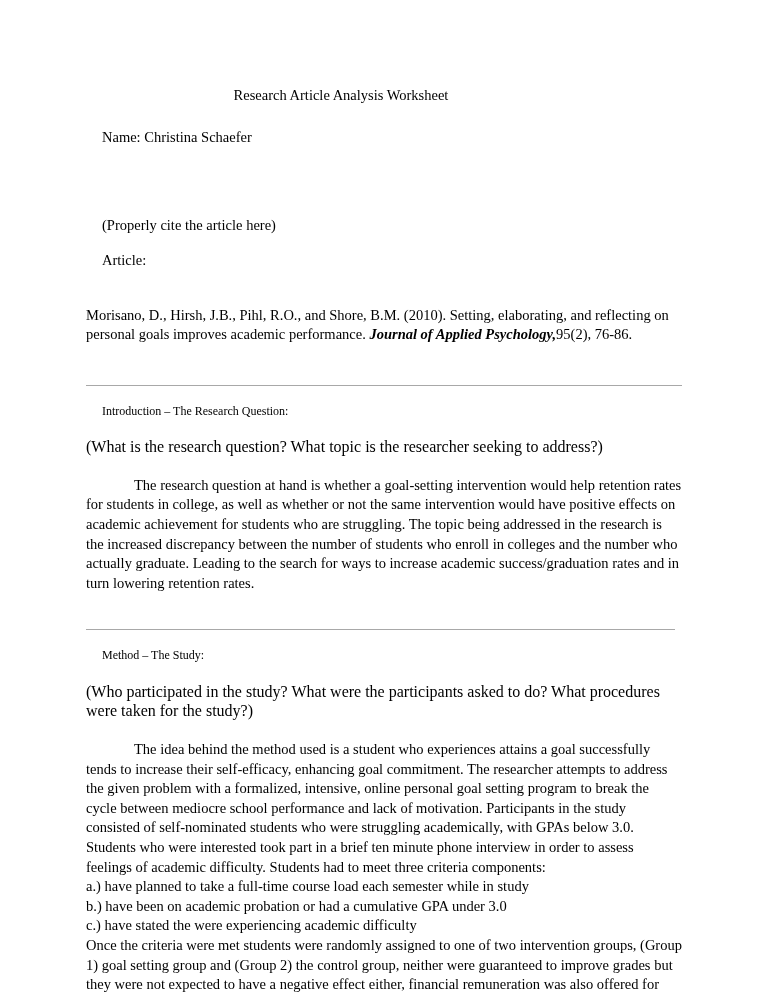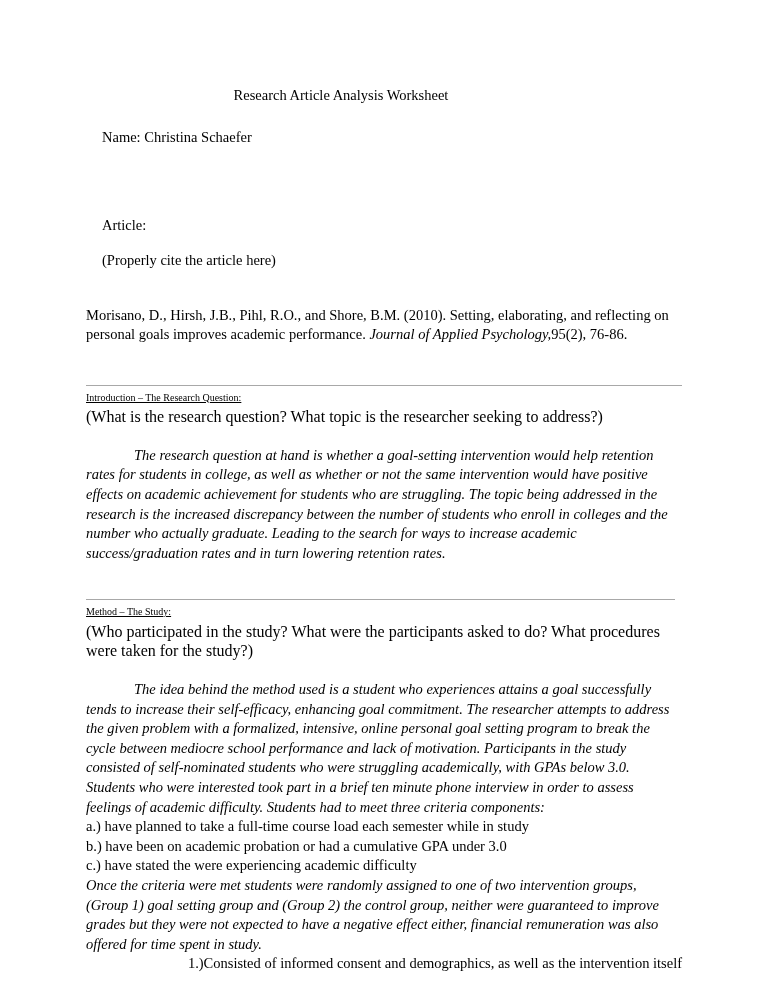"Article:" div.line { order: before "(Properly cite the article here)" -> after "(Properly cite the article here)" }
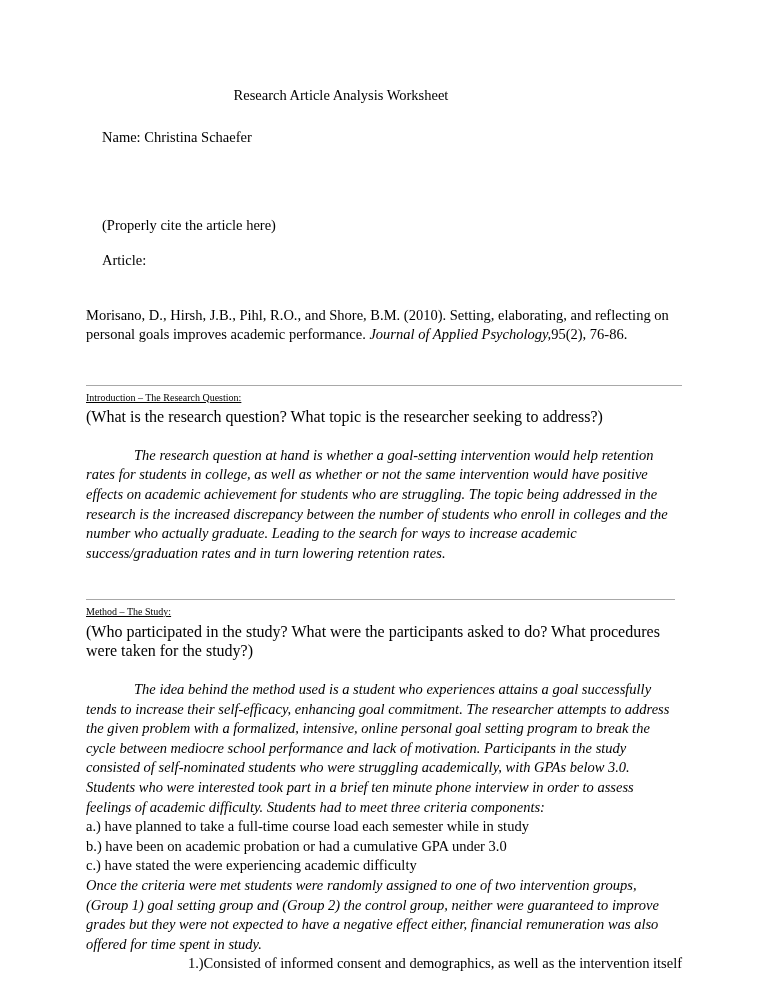"Journal of Applied Psychology," .cite .ital { font-weight: none -> bold }
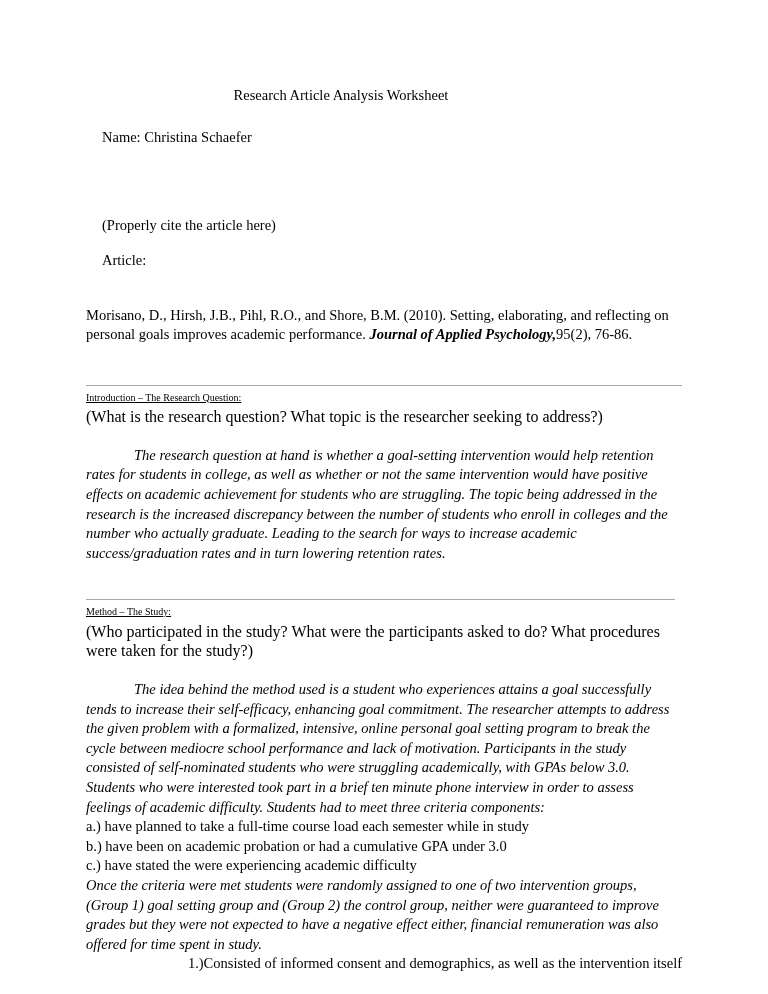"Introduction – The Research Question:" .section-head { font-size: 10px -> 12px; margin: 0 -> 16px; text-decoration: underline -> none }
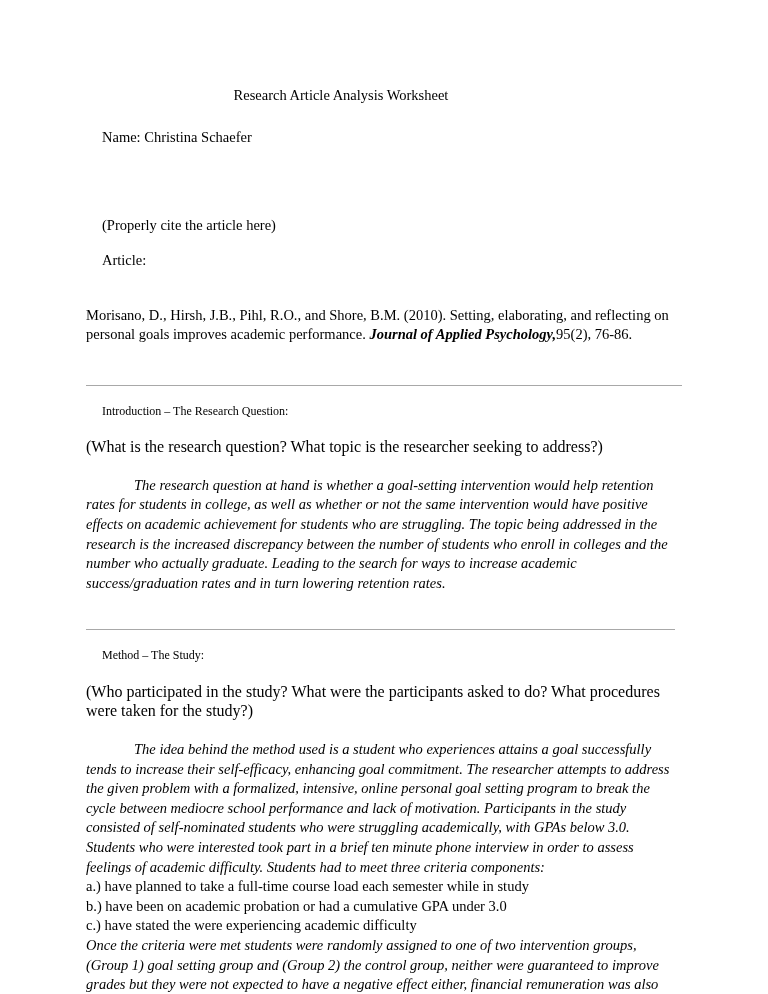"The research question at hand" .para { font-style: italic -> none }
